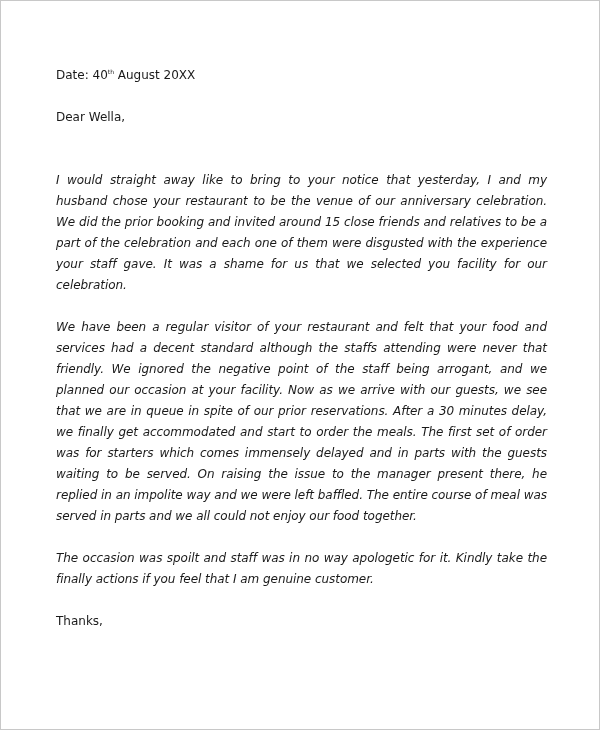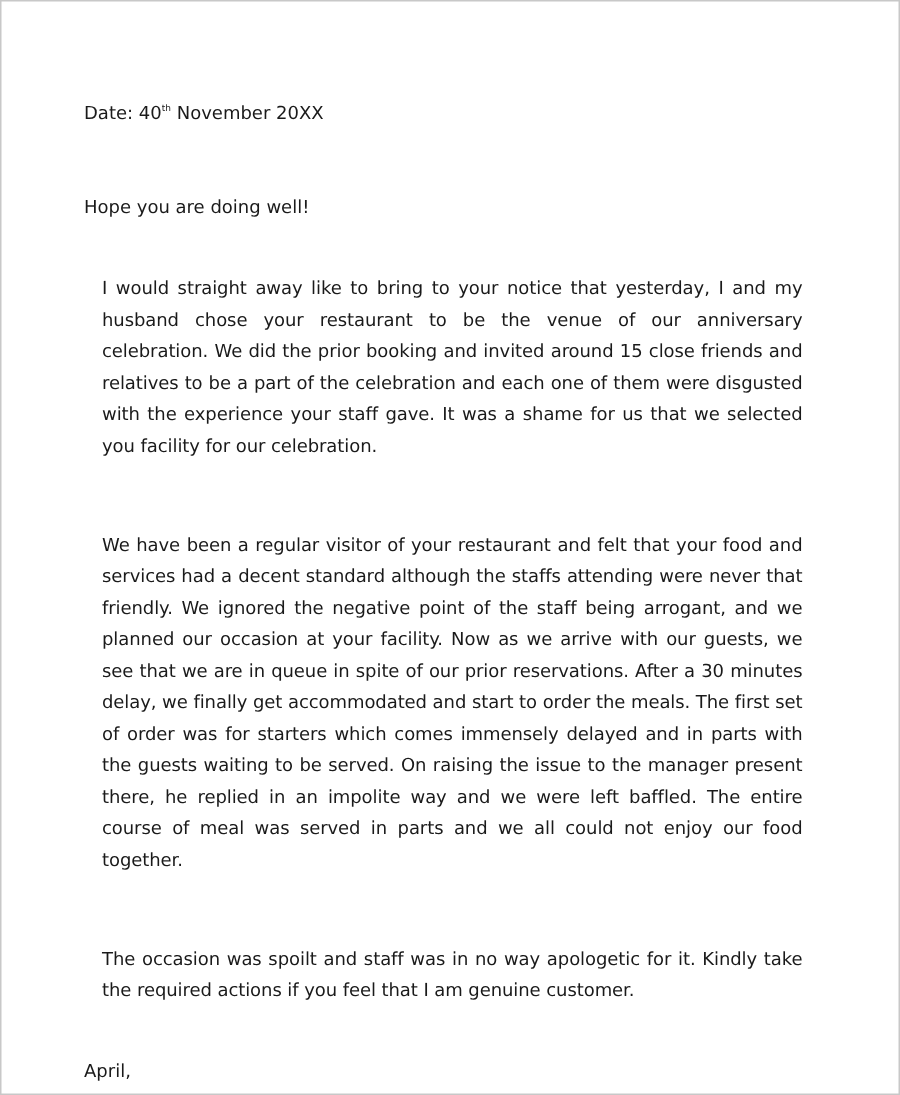"November 20XX" span { text: November -> August }
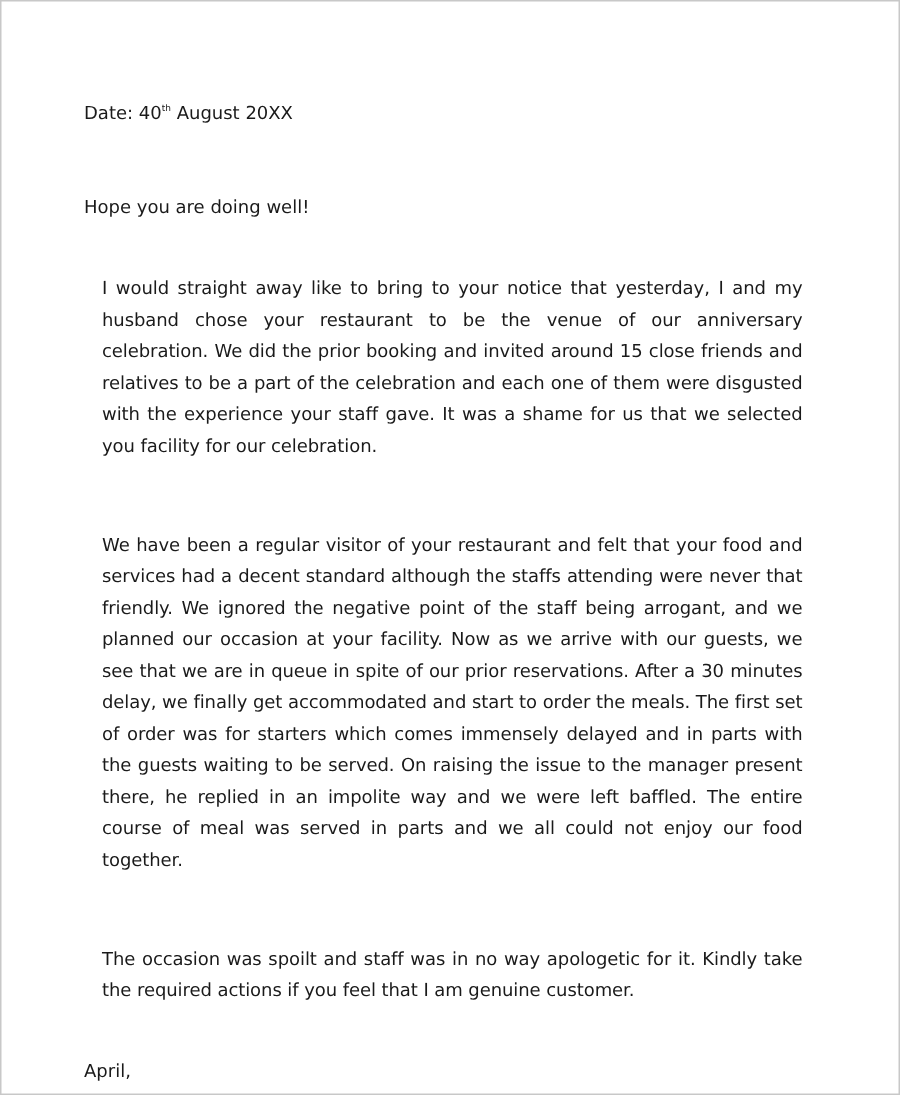"Dear Wella," p.line { html: none -> <p>Dear Wella,</p> }
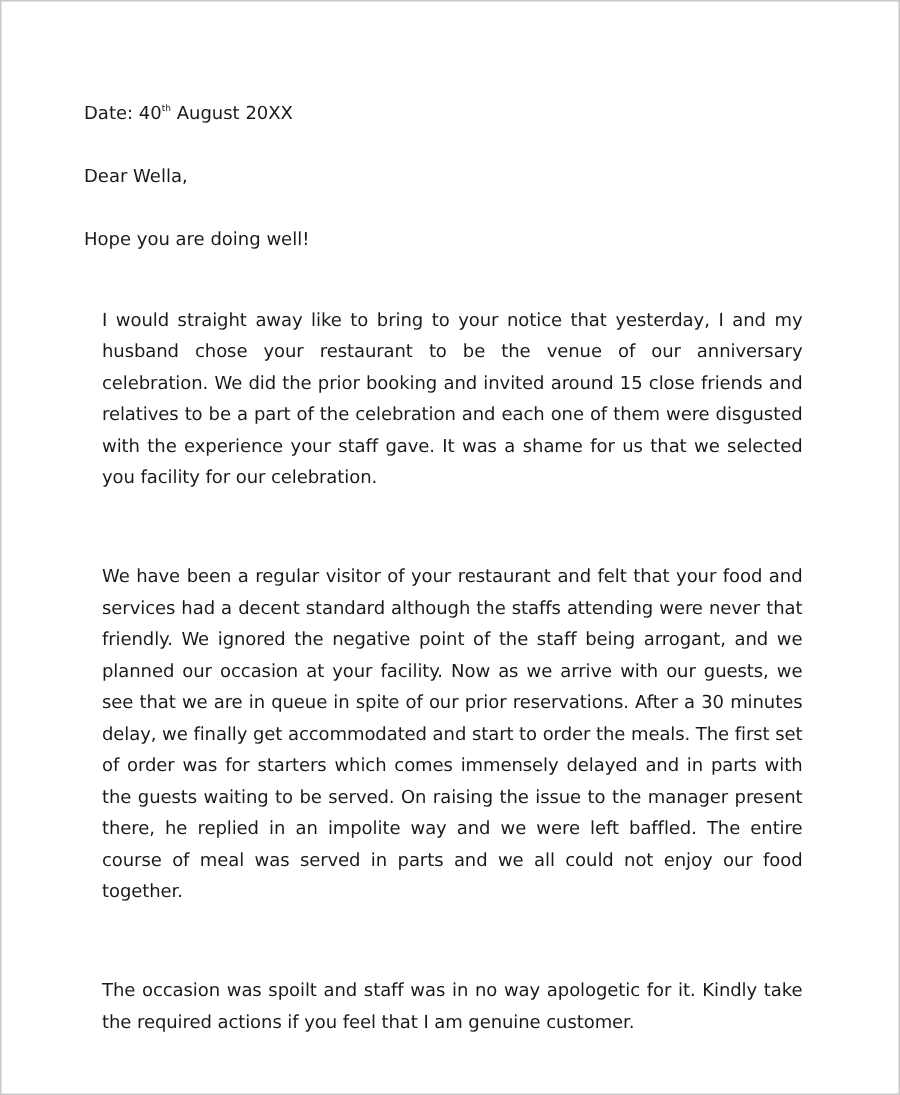"Hope you are doing well!" p.line { html: <p>Hope you are doing well!</p> -> none }
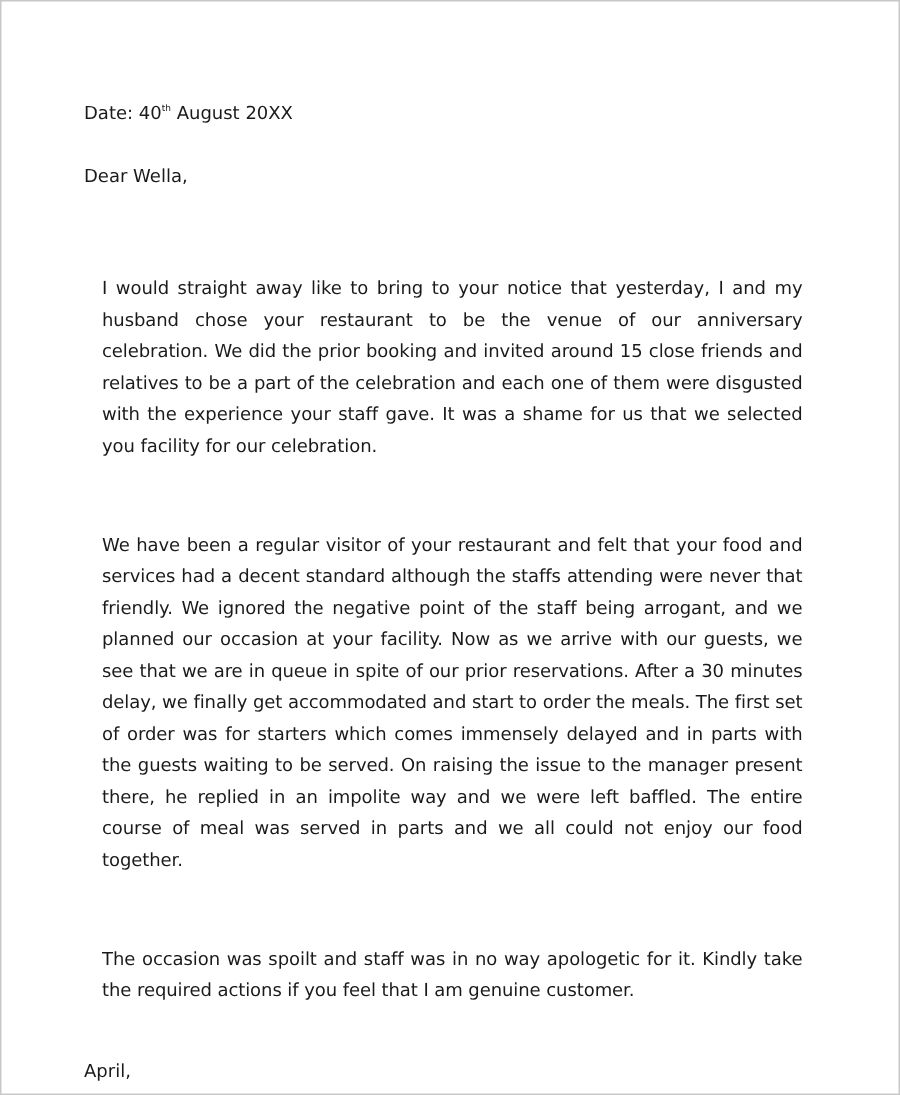"I would straight away like" .para { font-style: none -> italic; margin: 12px -> 0 }
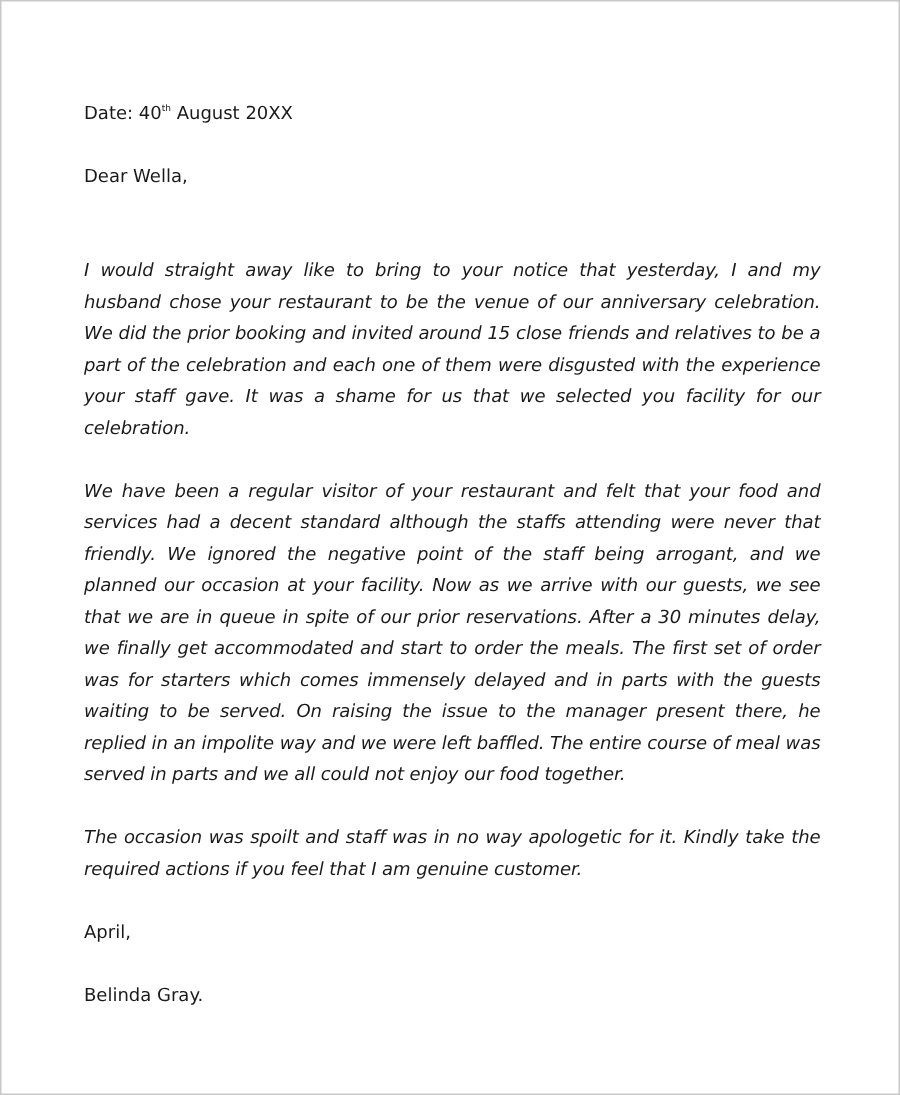"The occasion was spoilt and" p.para { text: required -> finally }
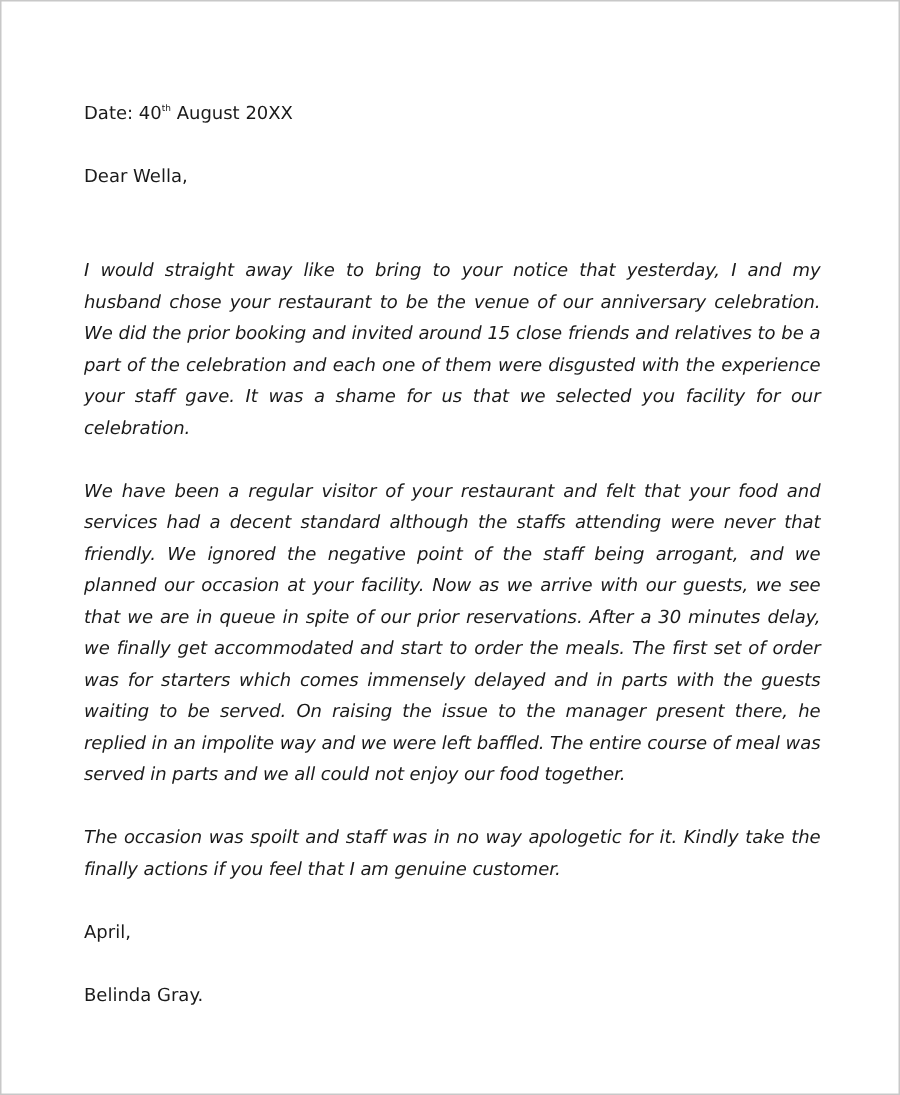"April," p.line { text: April -> Thanks }
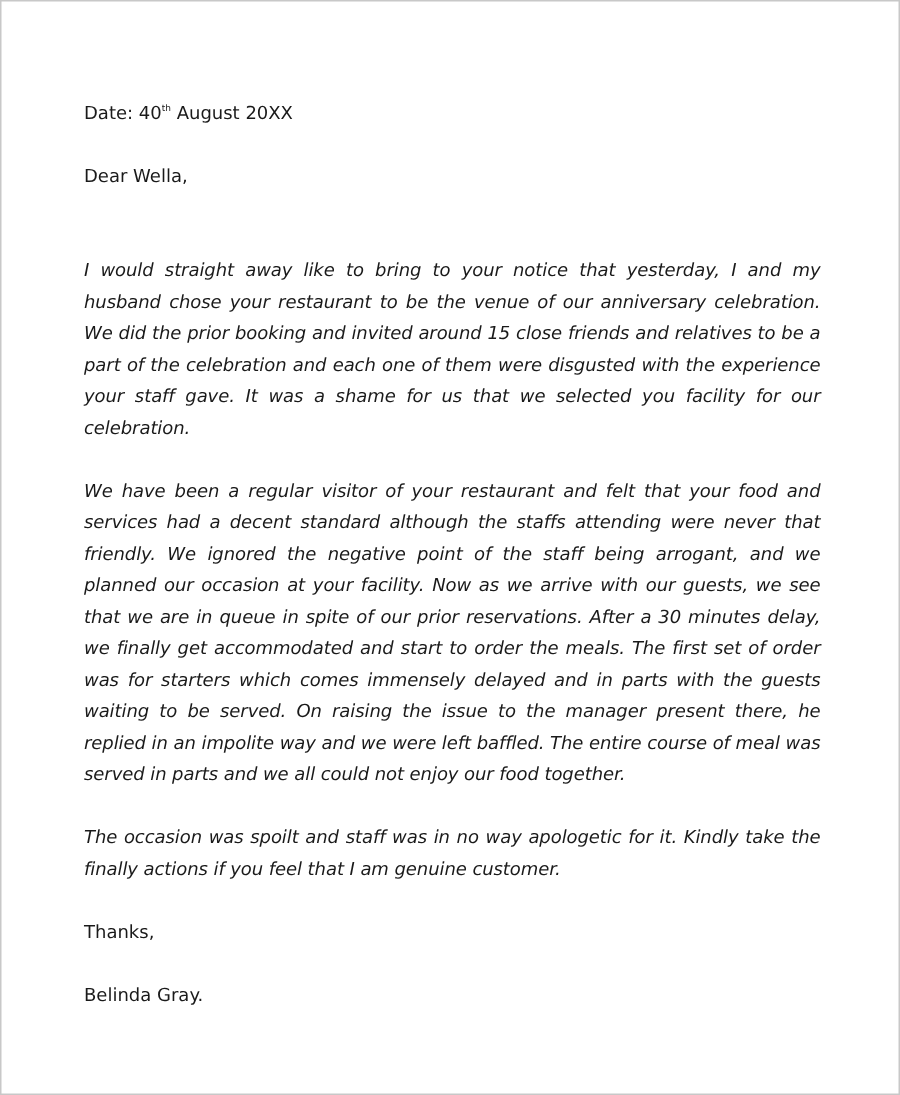"Belinda Gray." p.line { html: <p>Belinda Gray.</p> -> none }
